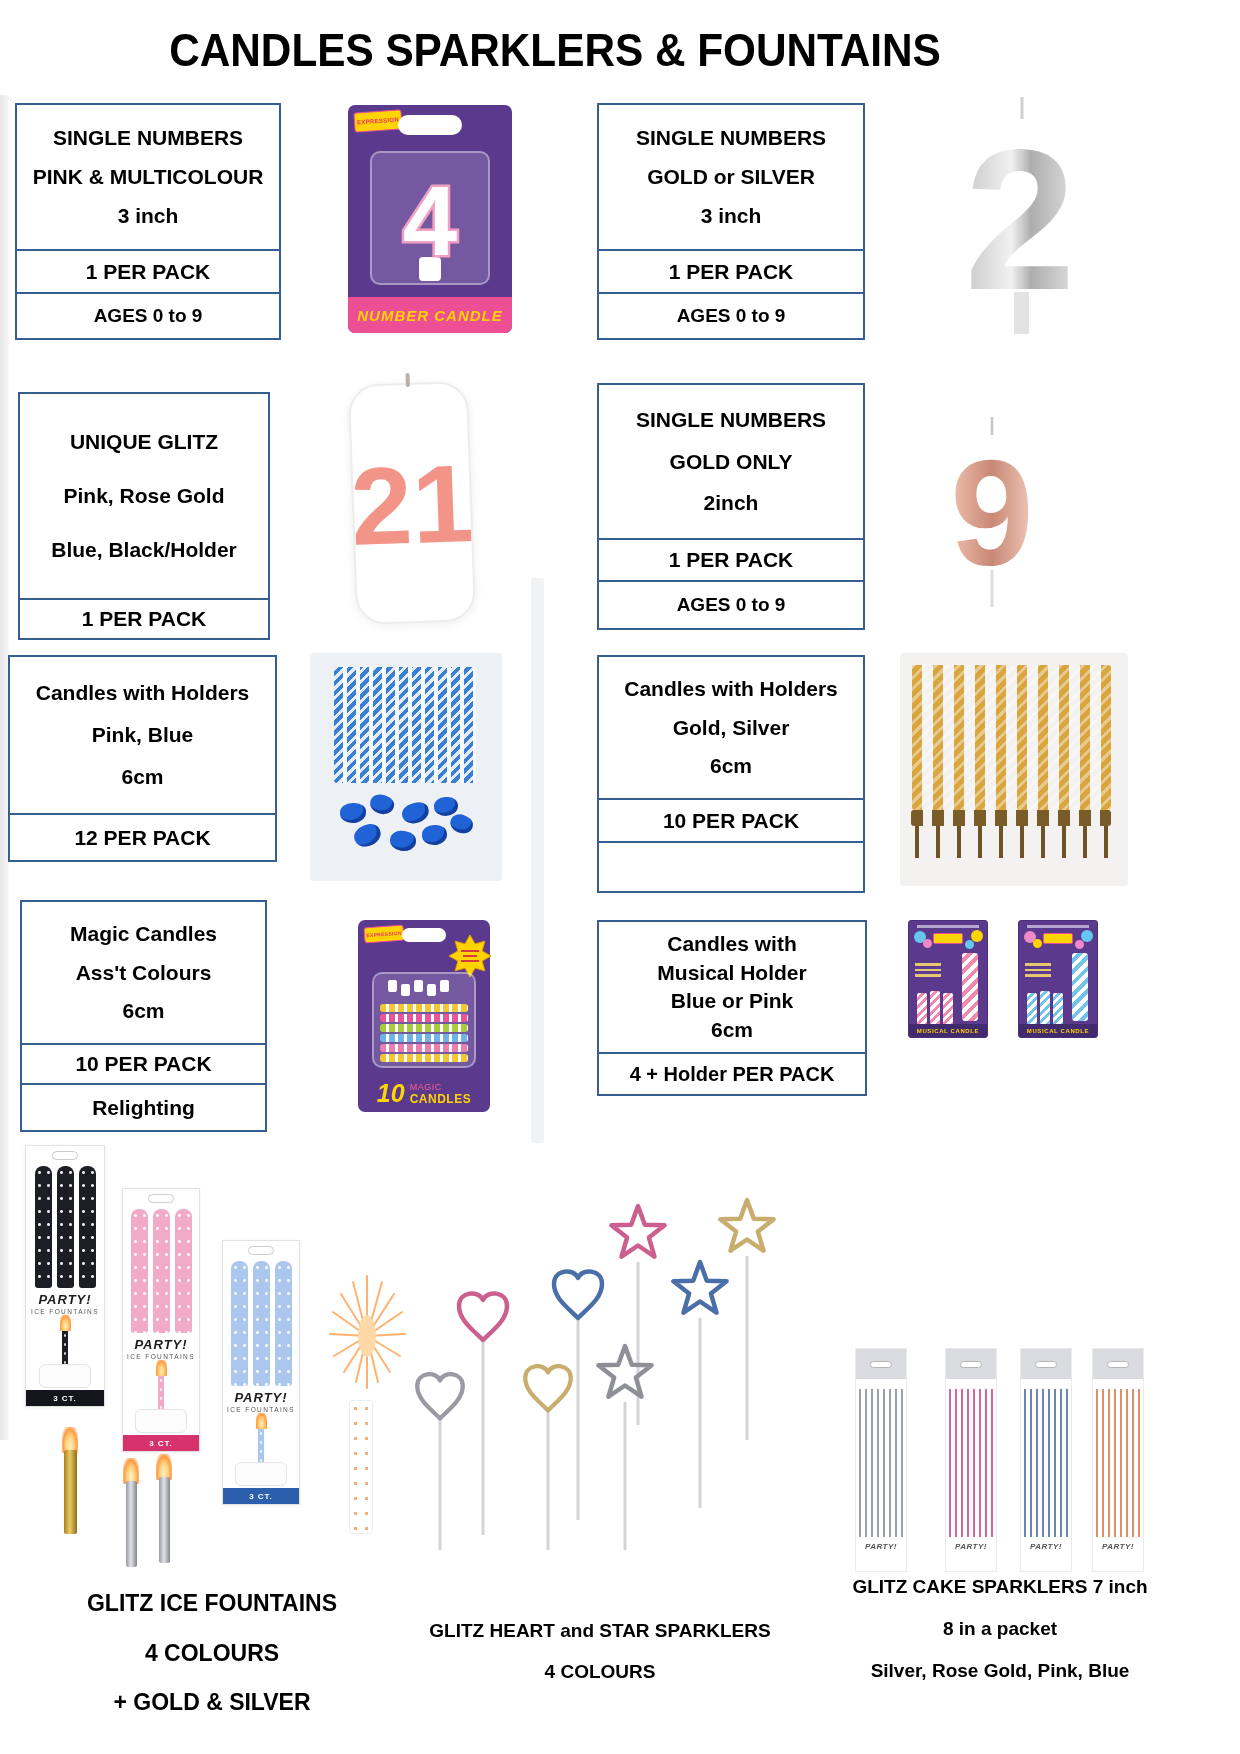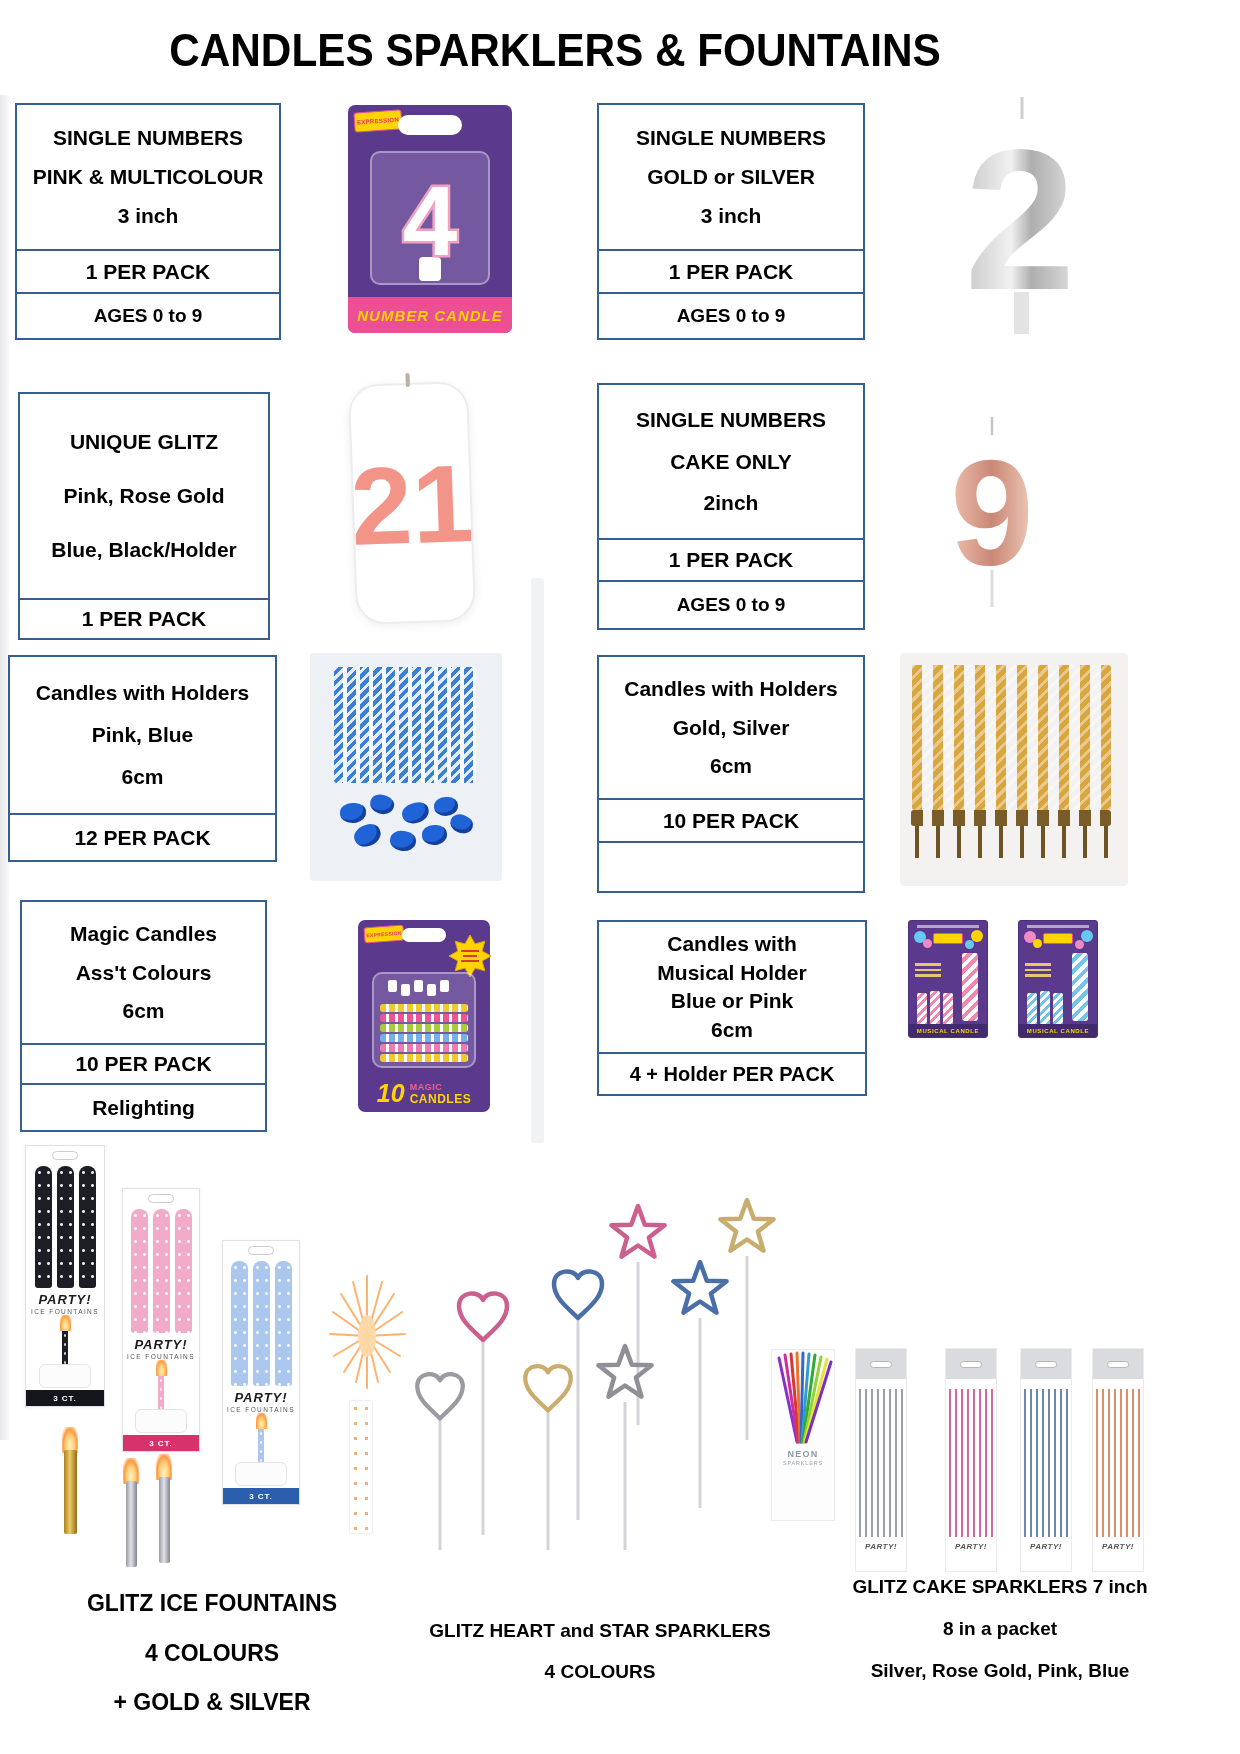"CAKE ONLY" div.pline { text: CAKE -> GOLD }
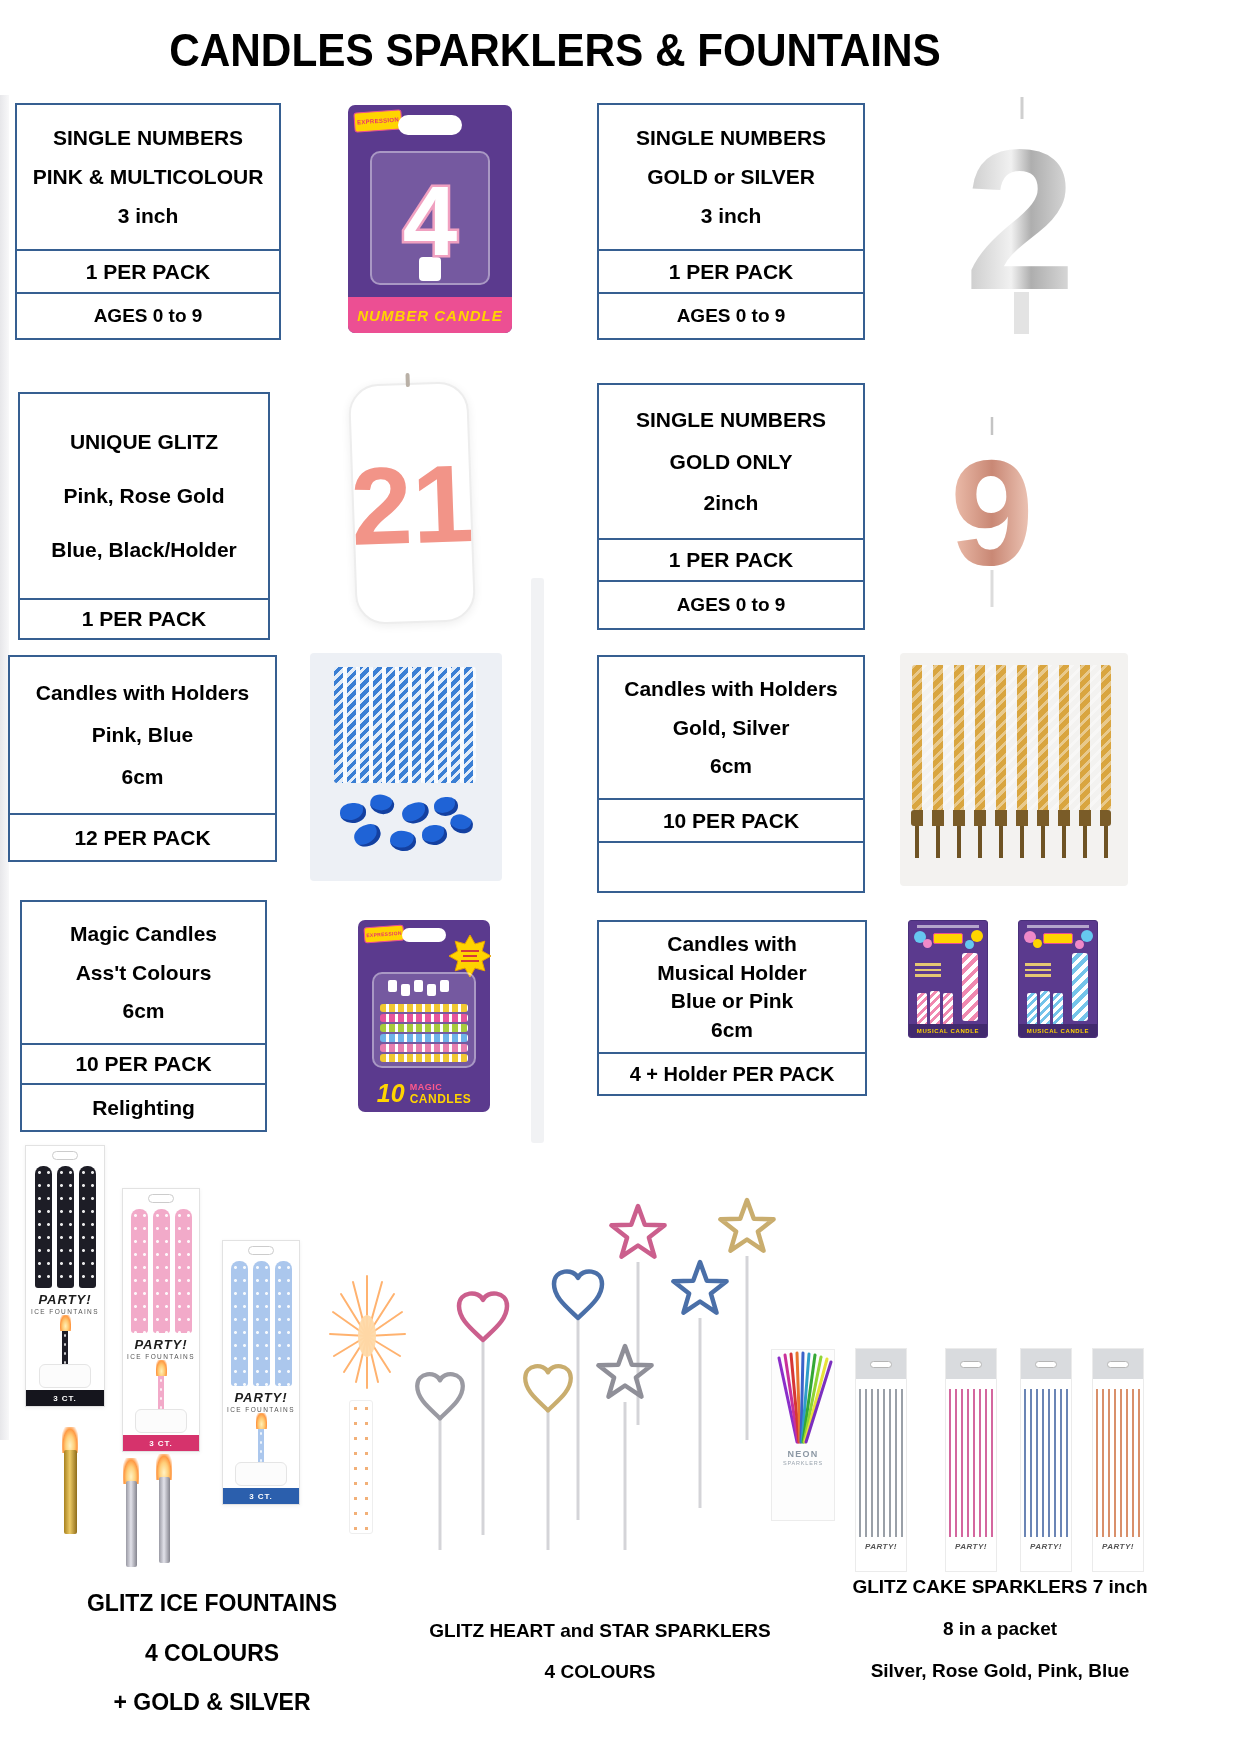"MAGIC" .mgword1 { font-weight: 700 -> 400 }
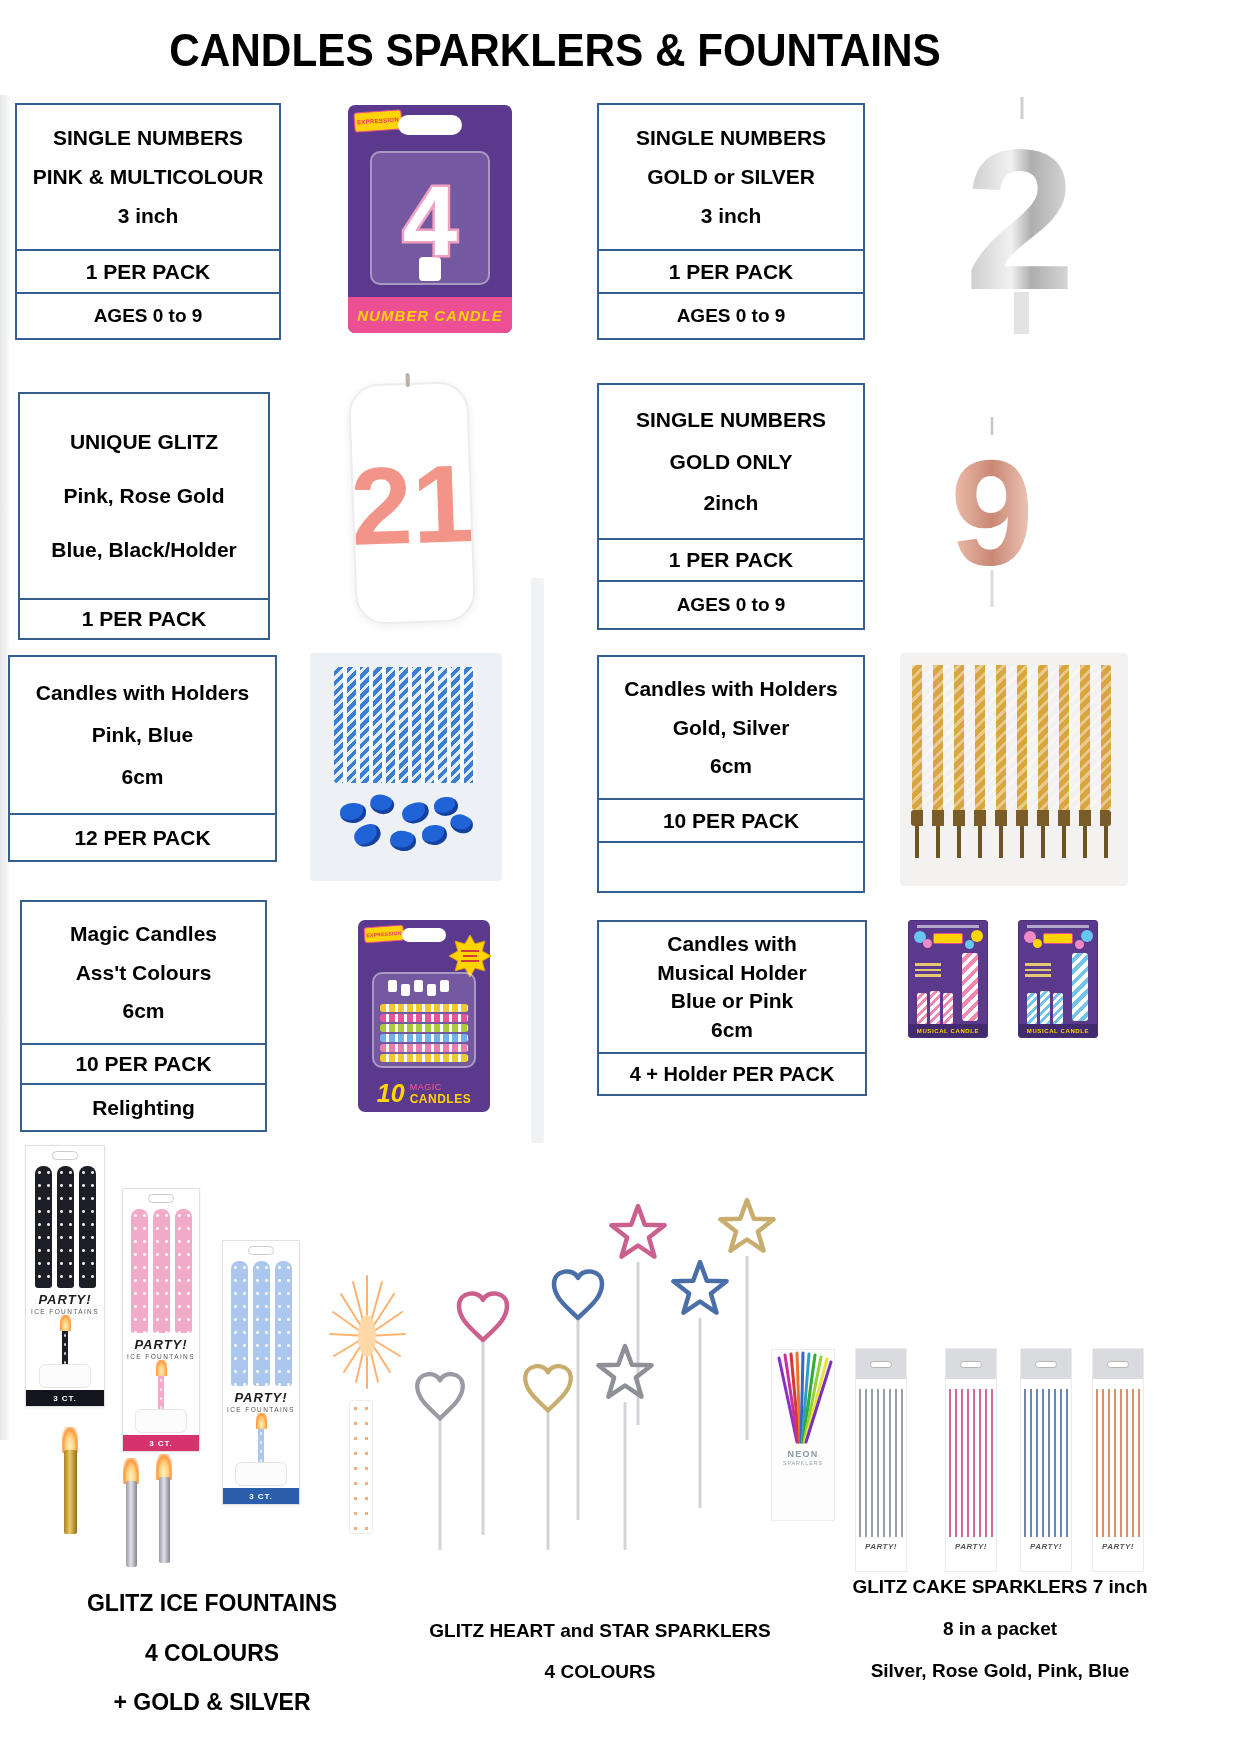"NEON" div.neon { html: <div> <svg> <g> <line></line> <line></line> <line></line> <line></line> <line></line> <line></line> <line></line> <line></line> <line></line> <line></line> </g> </svg> <div>NEON</div> <div>SPARKLERS</div> </div> -> none }
